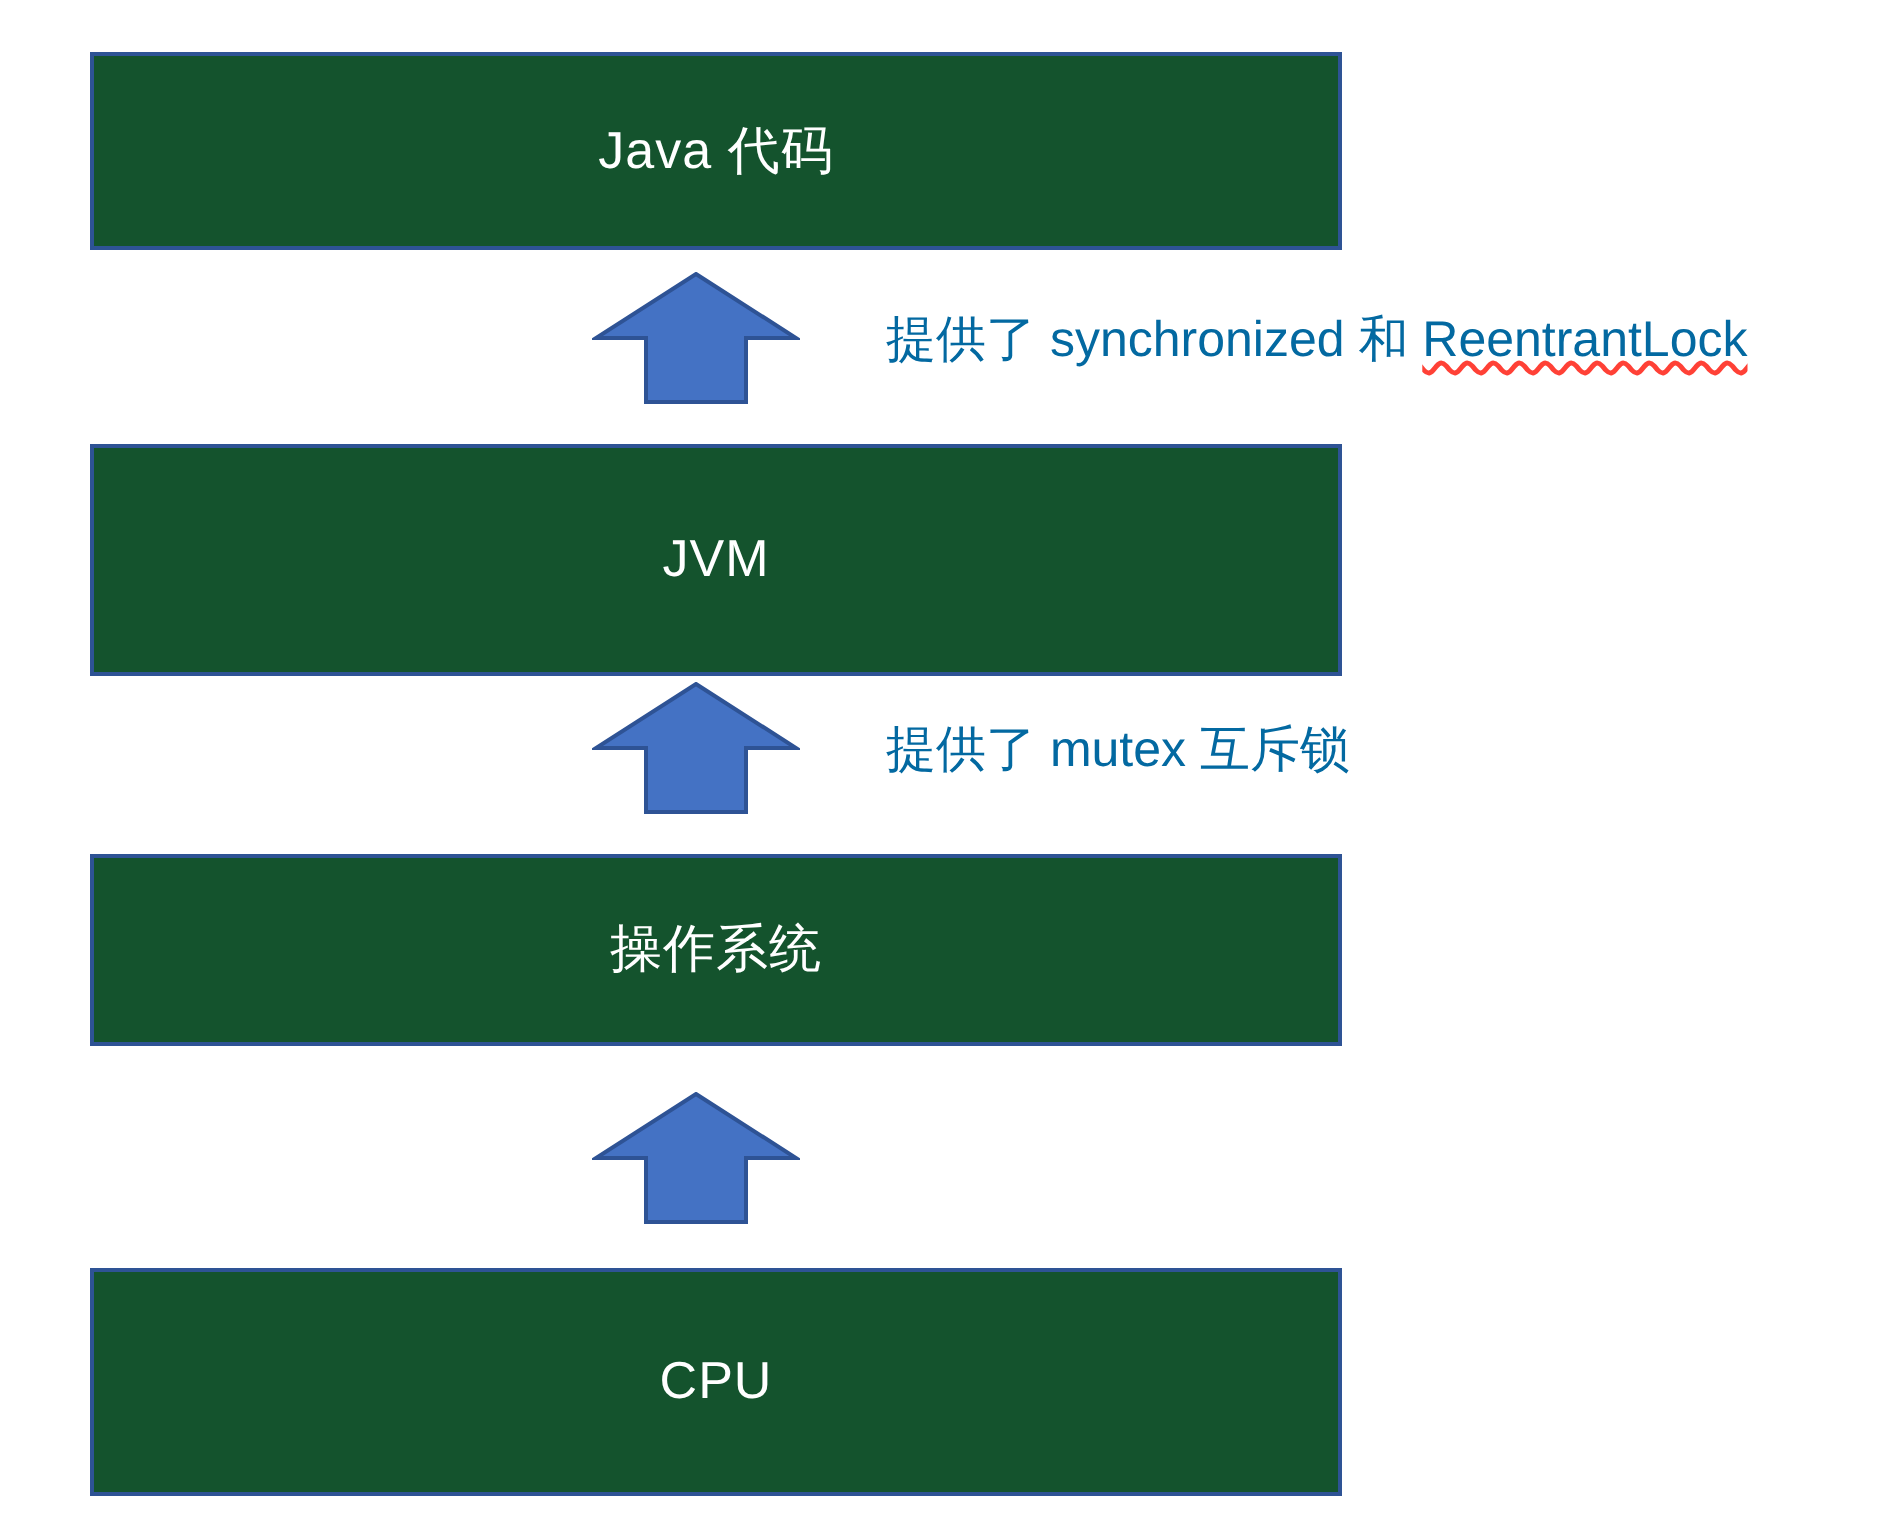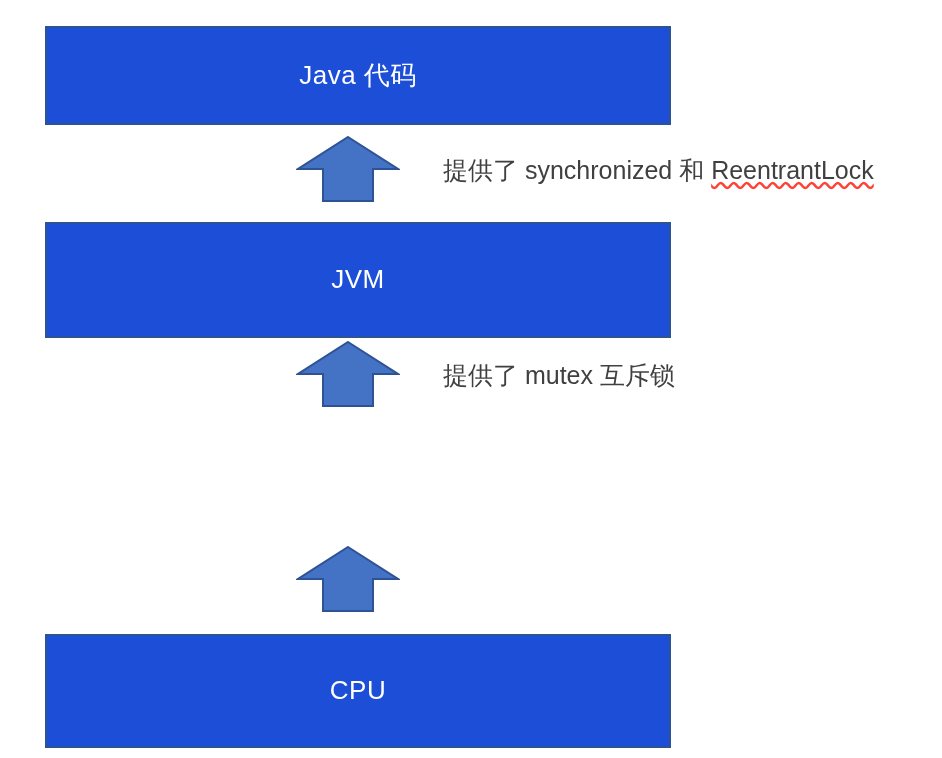"Java 代码" .layer-box { background: #1d4ed8 -> #14532d }
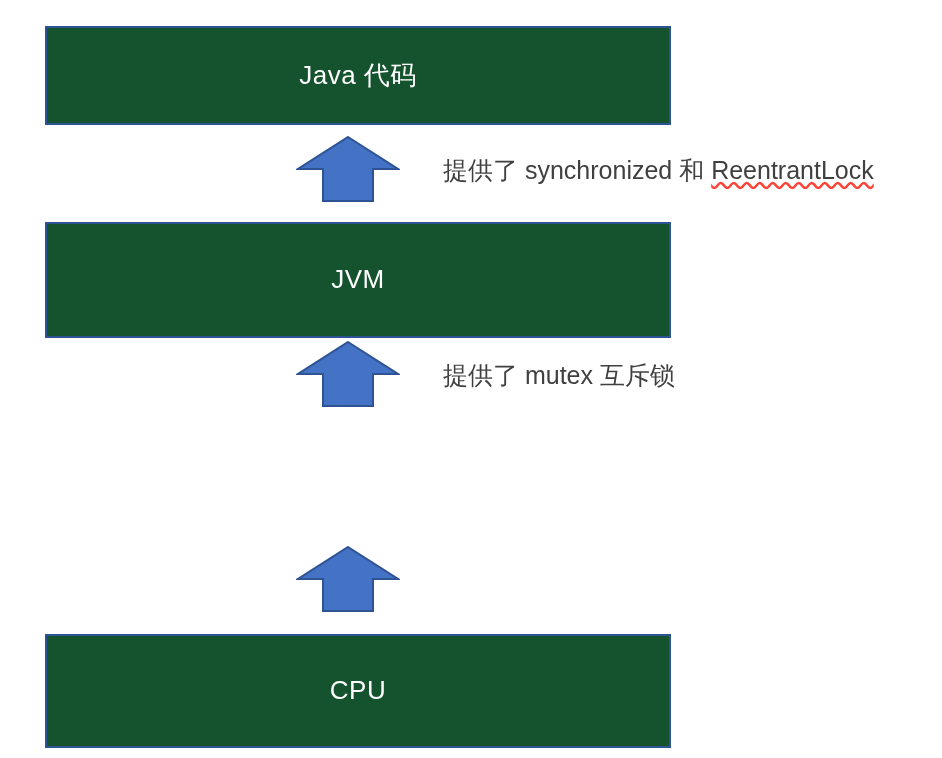"提供了 synchronized 和 ReentrantLock" .arrow-label { color: #404040 -> #0369a1 }
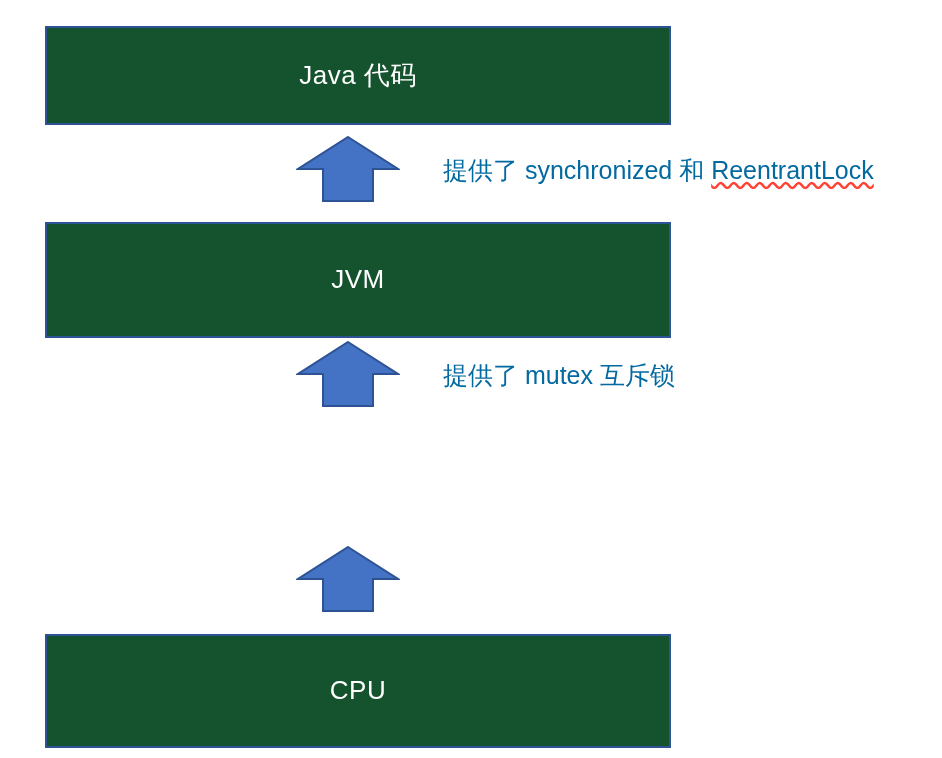"操作系统" div.layer-box { html: none -> <div> <span>操作系统</span> </div> }
